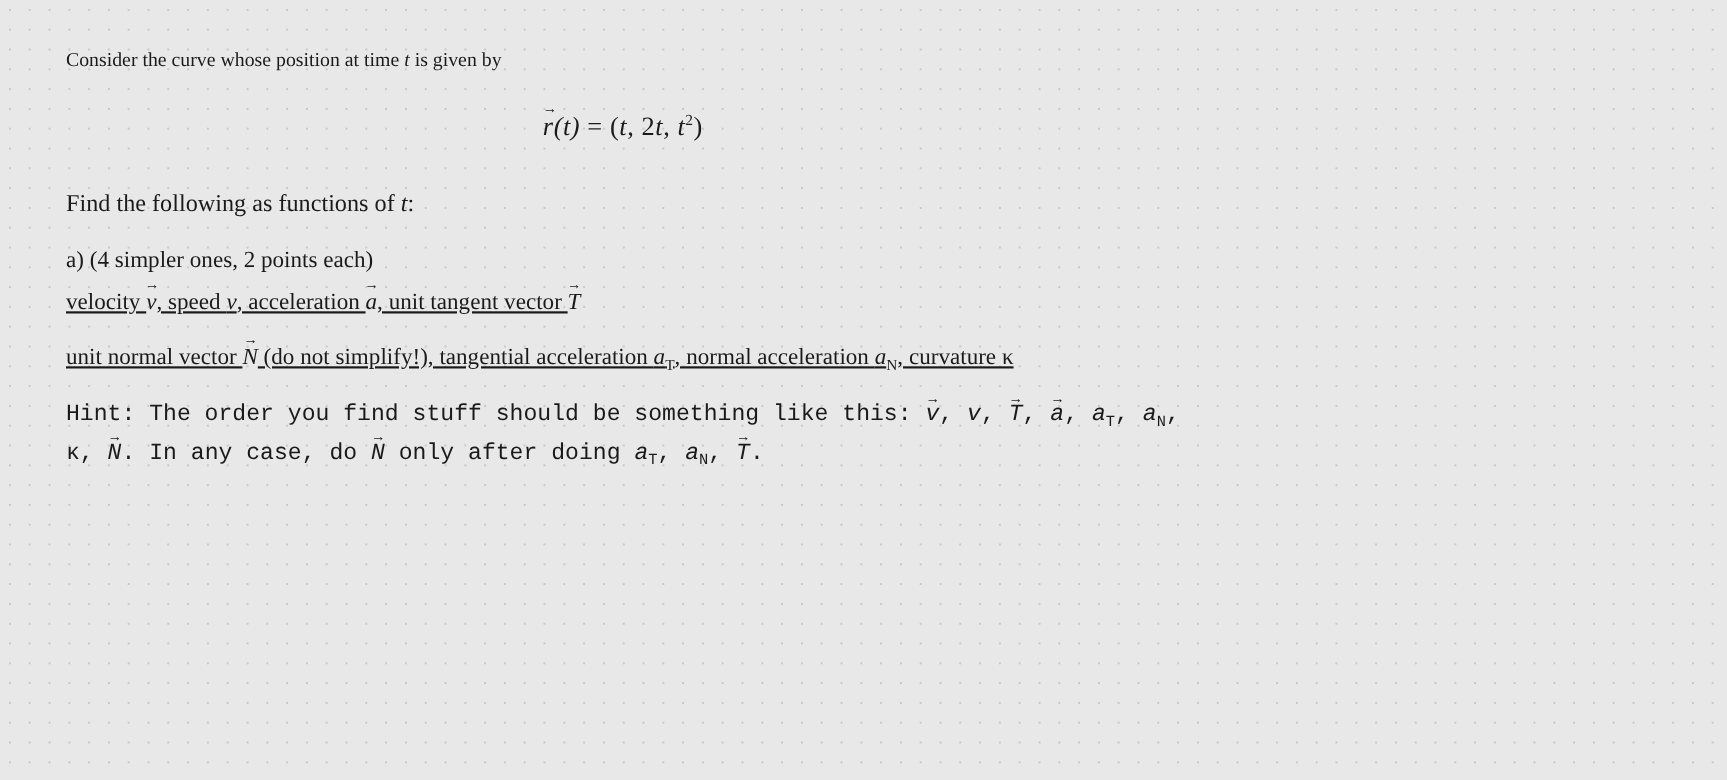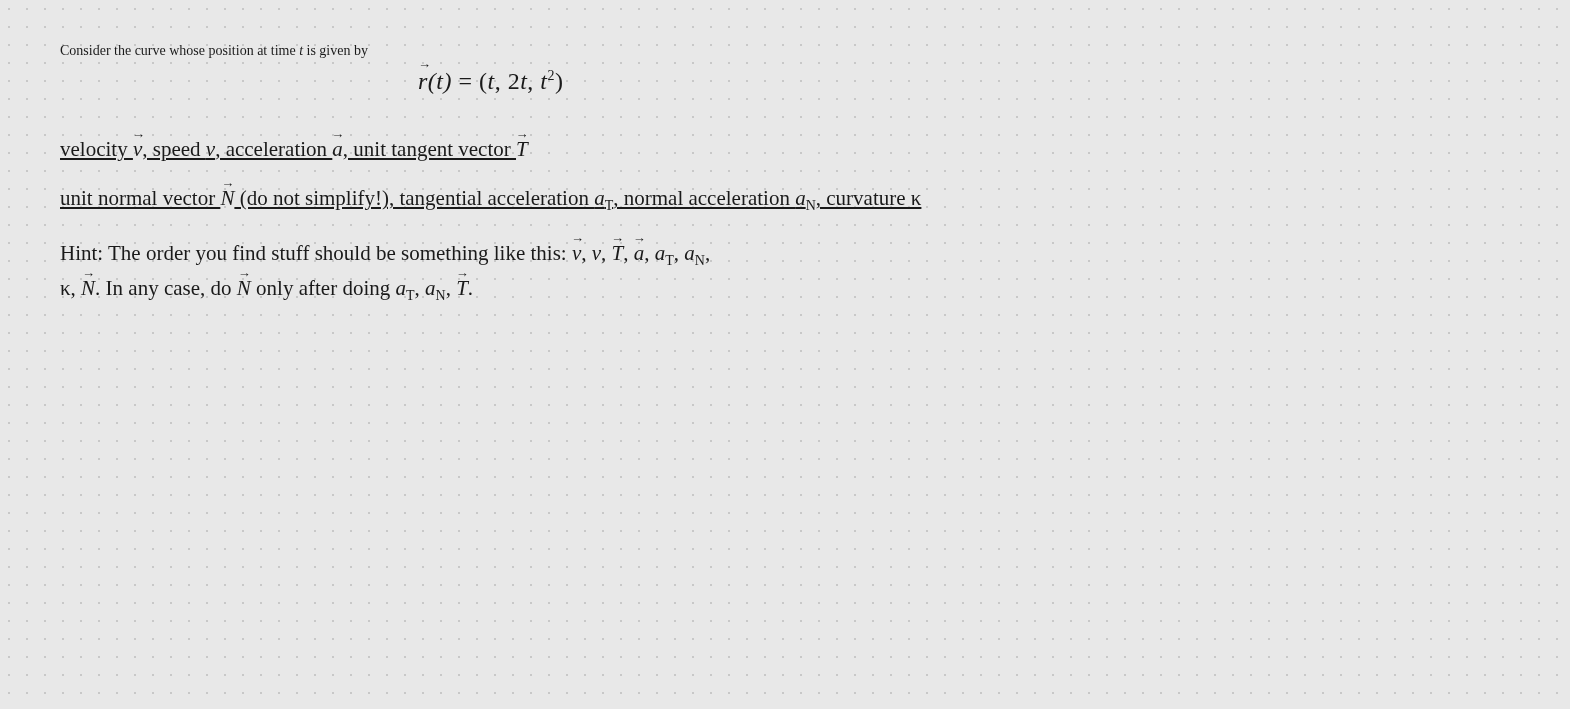"Consider the curve whose position" .intro-text { font-size: 14px -> 18px; margin-bottom: none -> 28px }
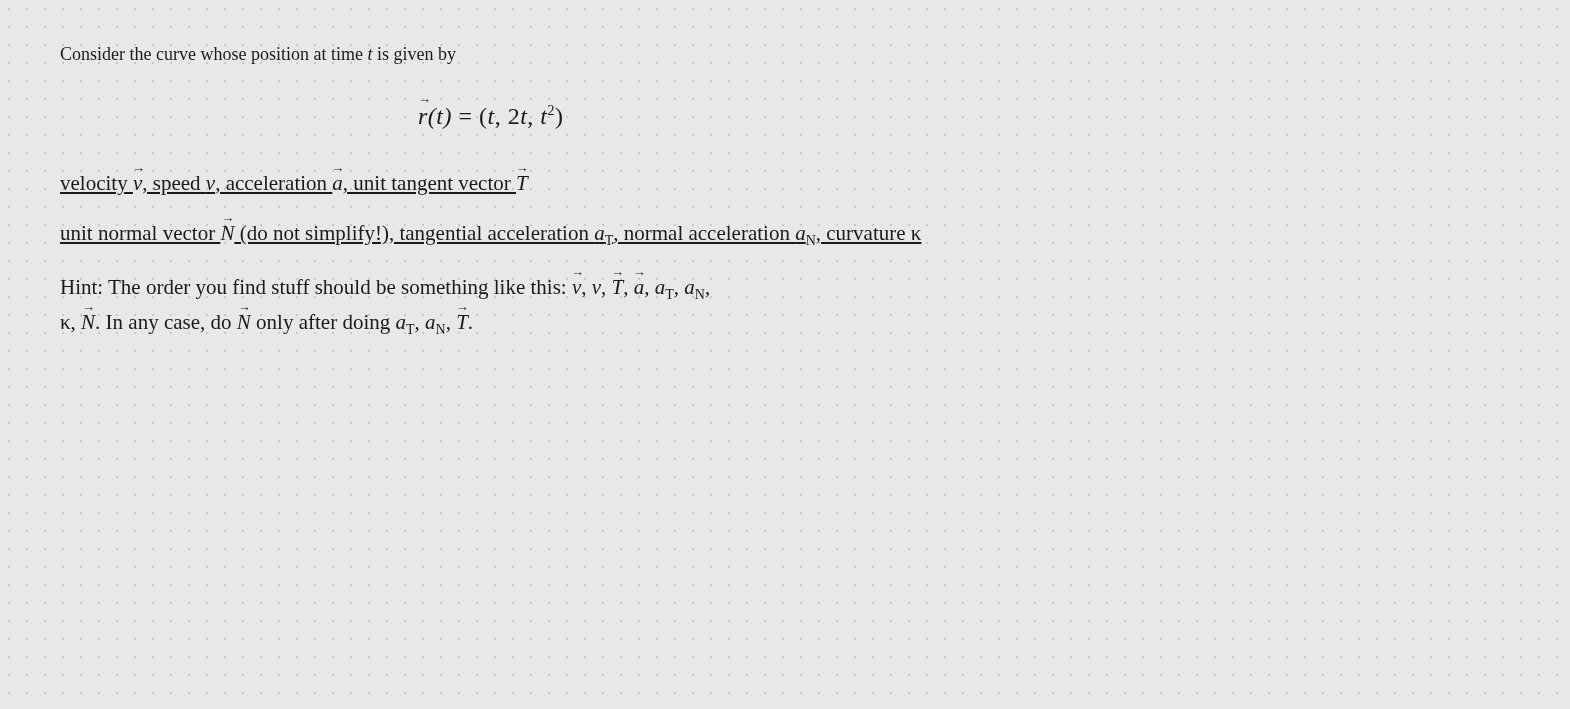"Find the following as functions" p.find-text { html: none -> <p> Find the following as functions of <em>t</em>: </p> }
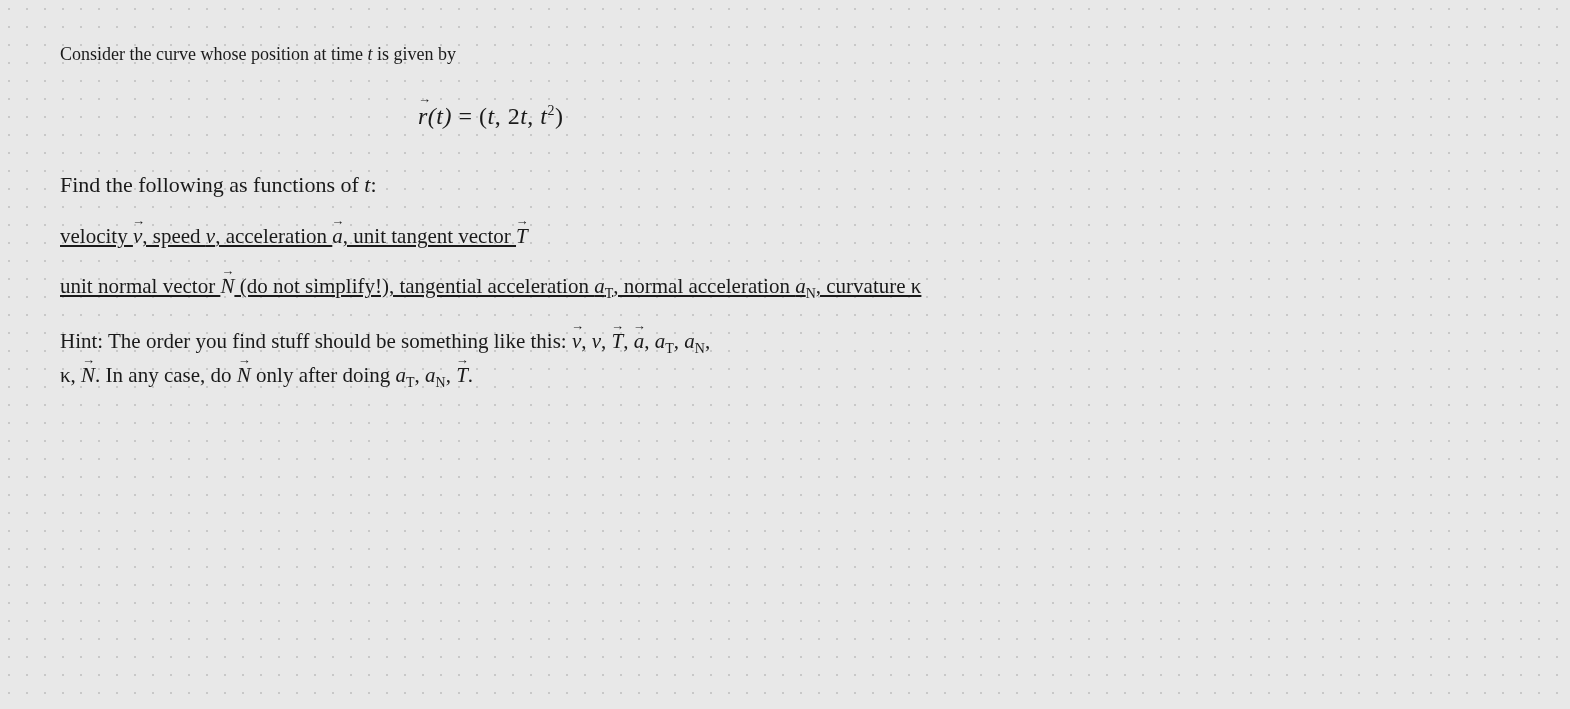"a) (4 simpler ones, 2" p.part { html: none -> <p> a) (4 simpler ones, 2 points each) </p> }
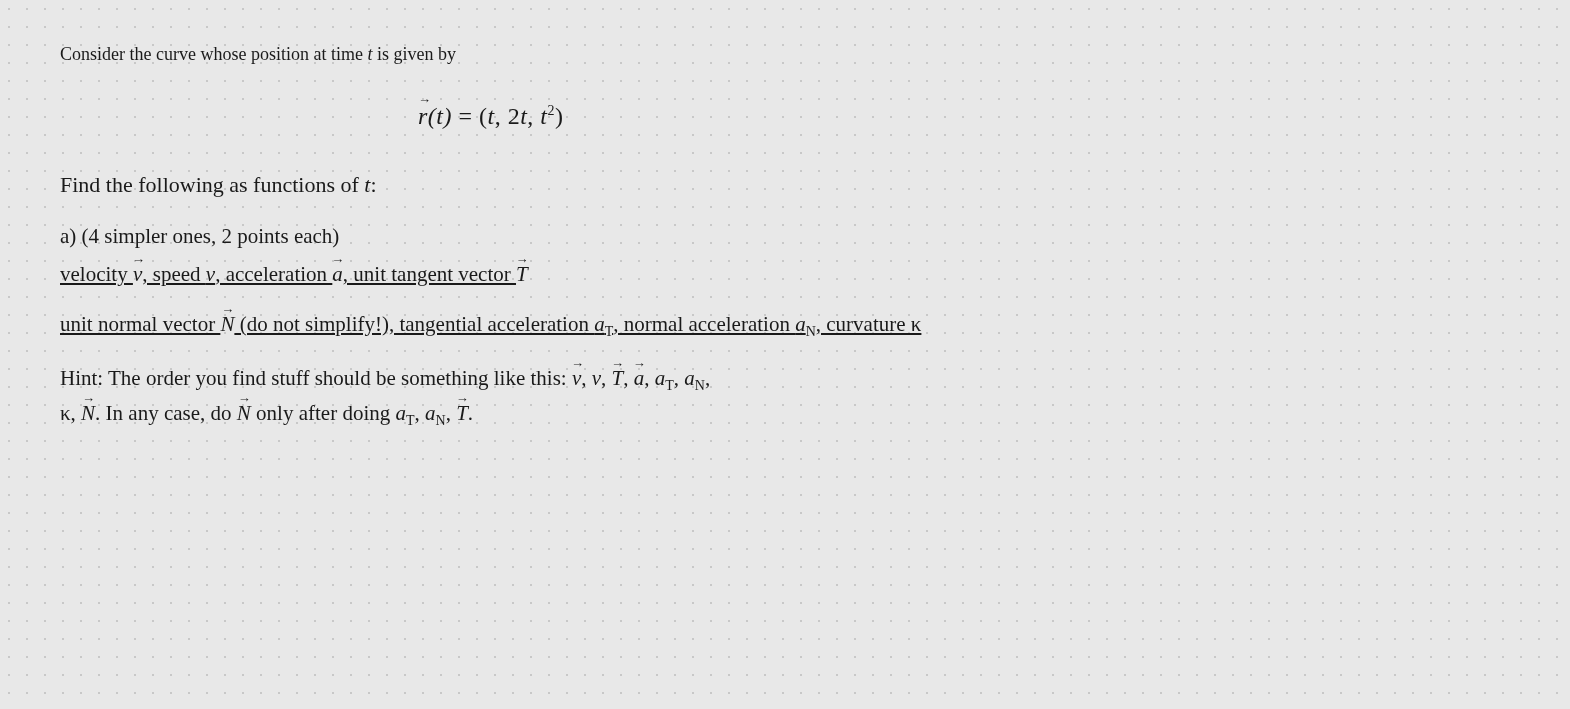"Hint: The order you find" .hint { font-family: none -> Liberation Mono, monospace }
